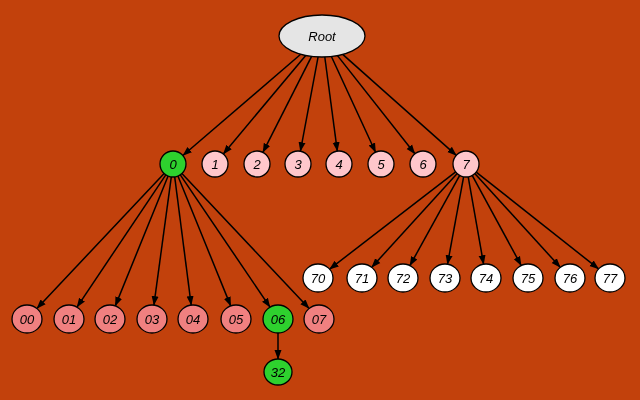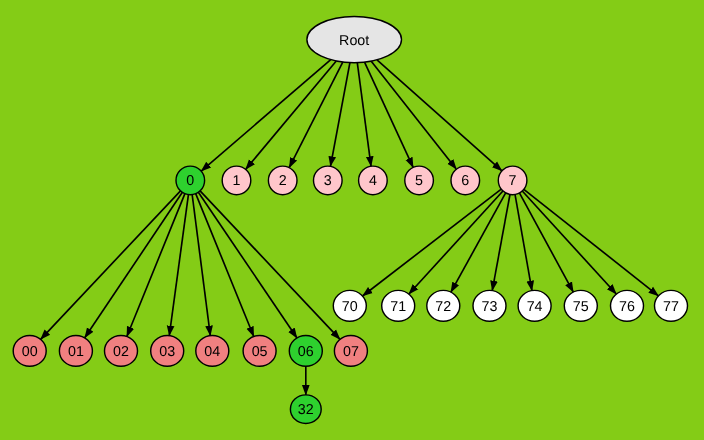"Root" .canvas { background: #84cc16 -> #c2410c; font-style: none -> italic }
